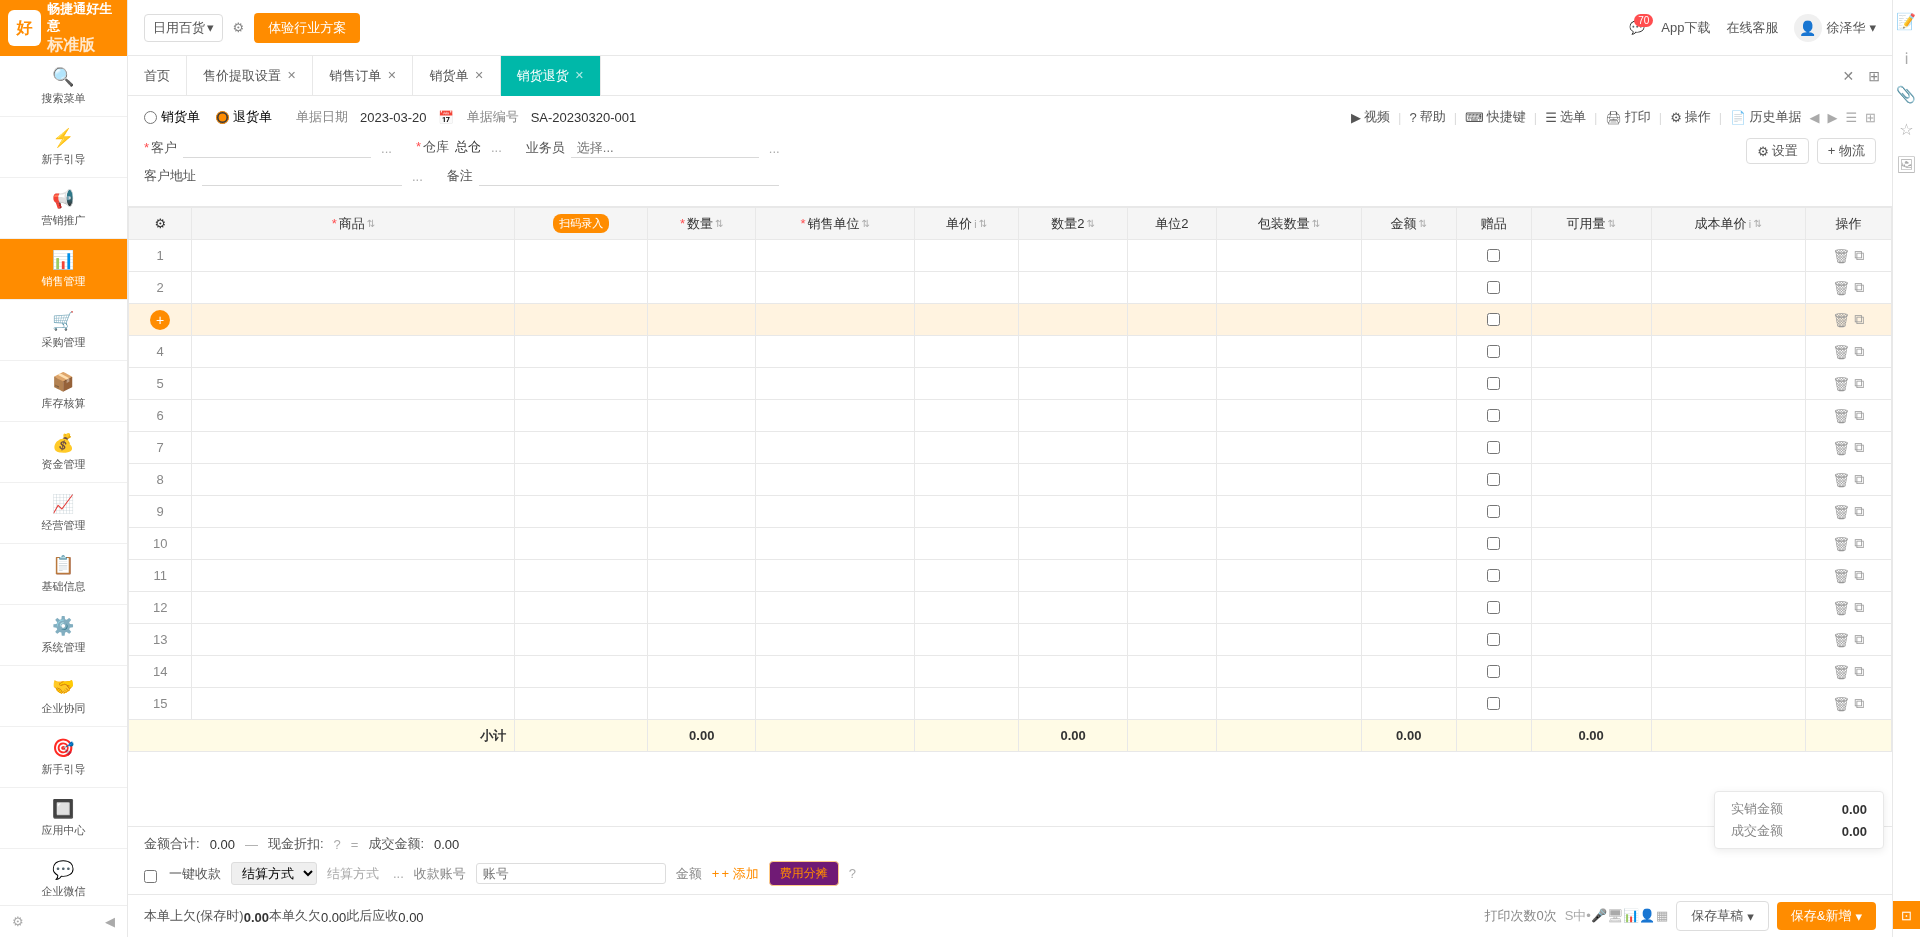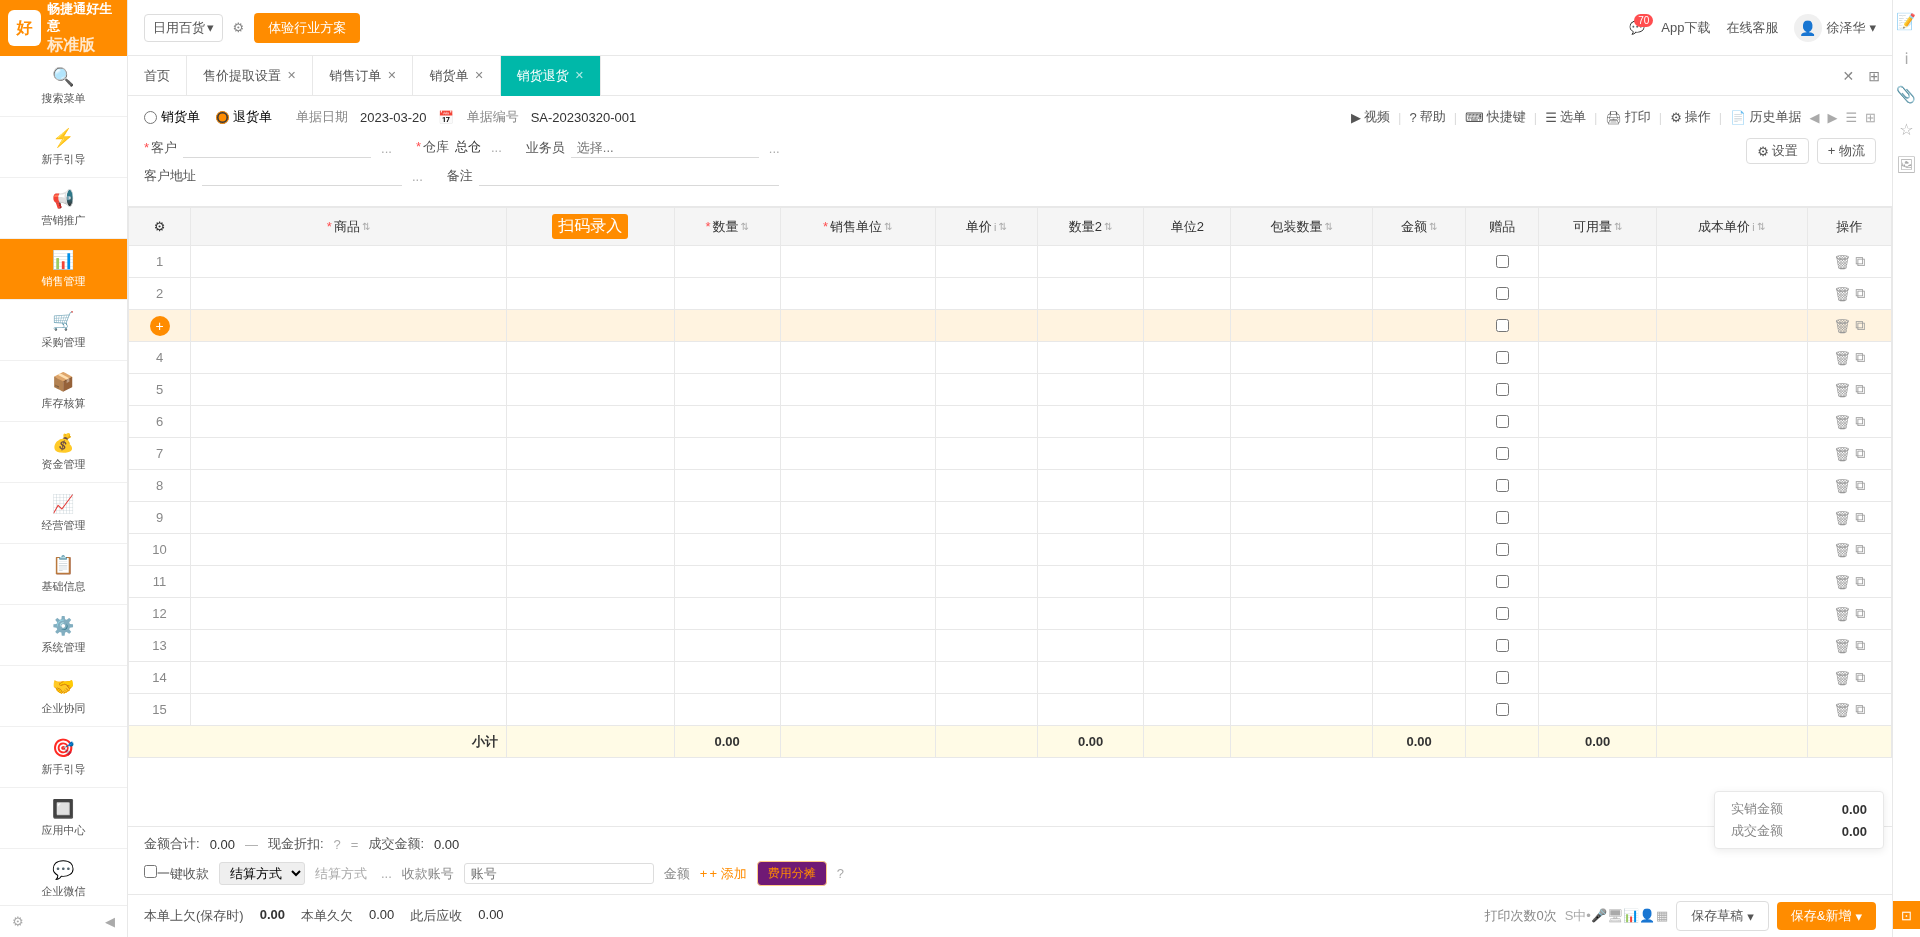"扫码录入" .scan-input-btn { border-radius: 3px -> 8px; font-size: 16px -> 11px }
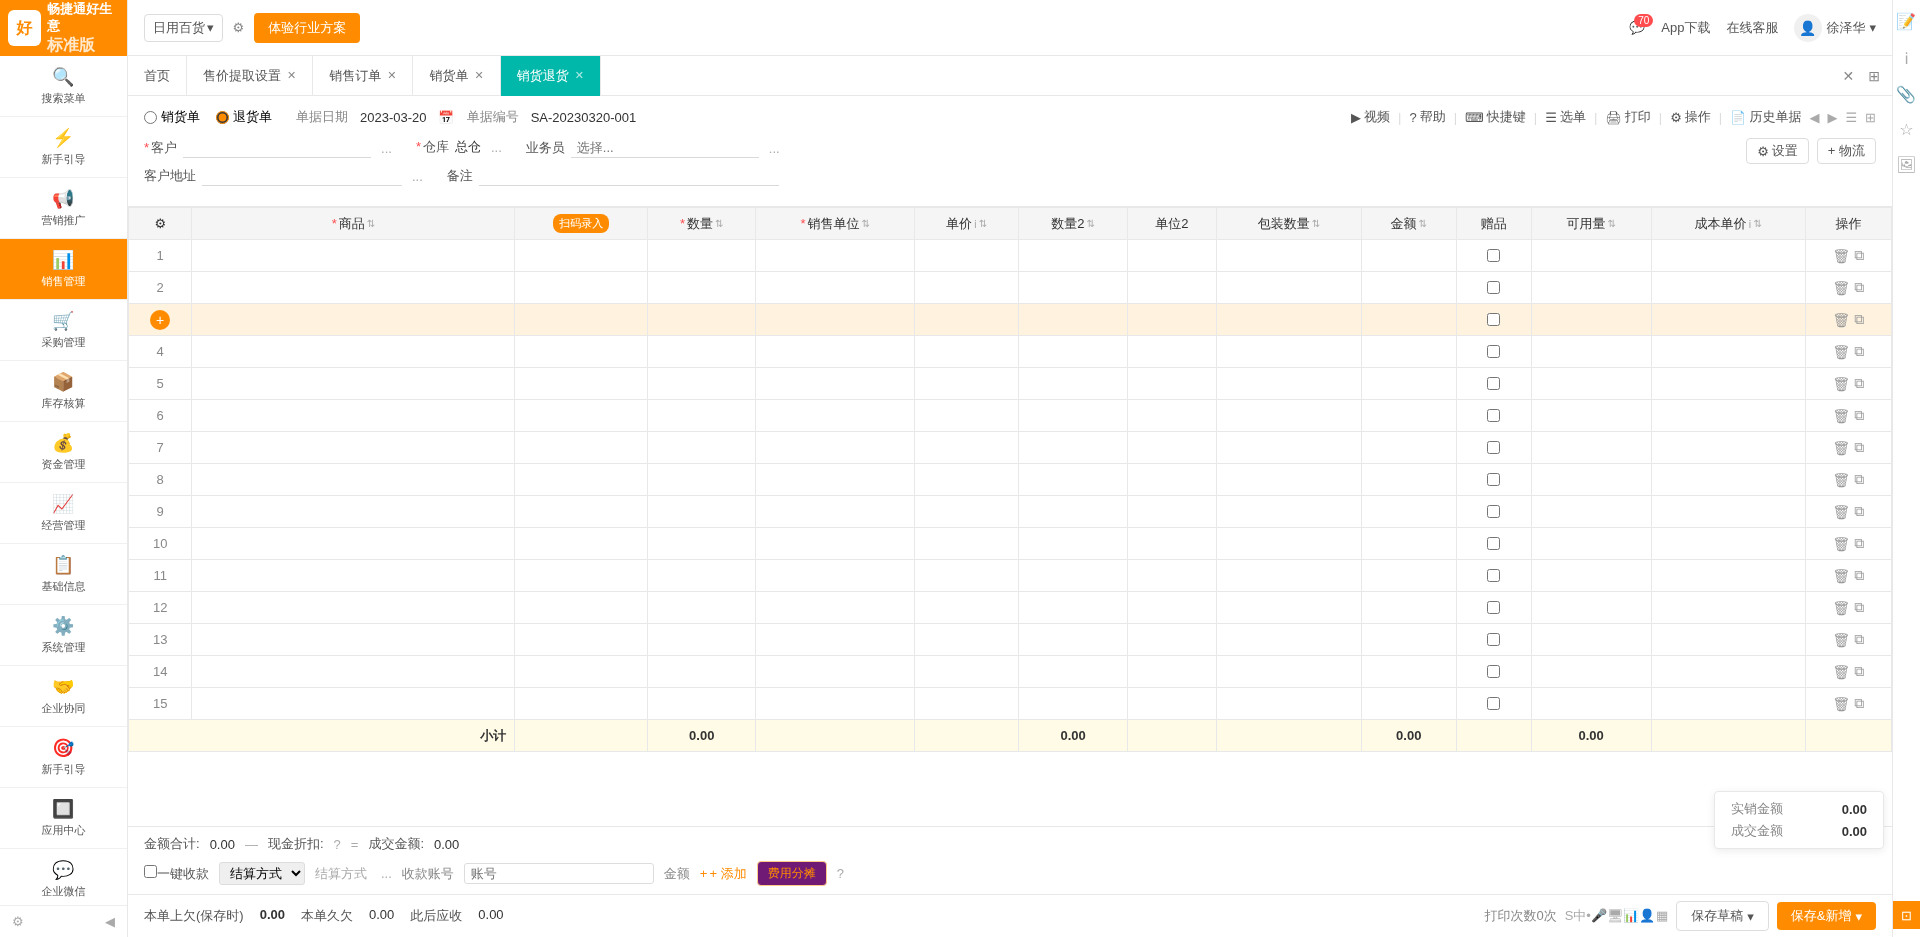"一键收款" .footer-checkbox { align-items: flex-start -> flex-end; gap: 0 -> 12px }
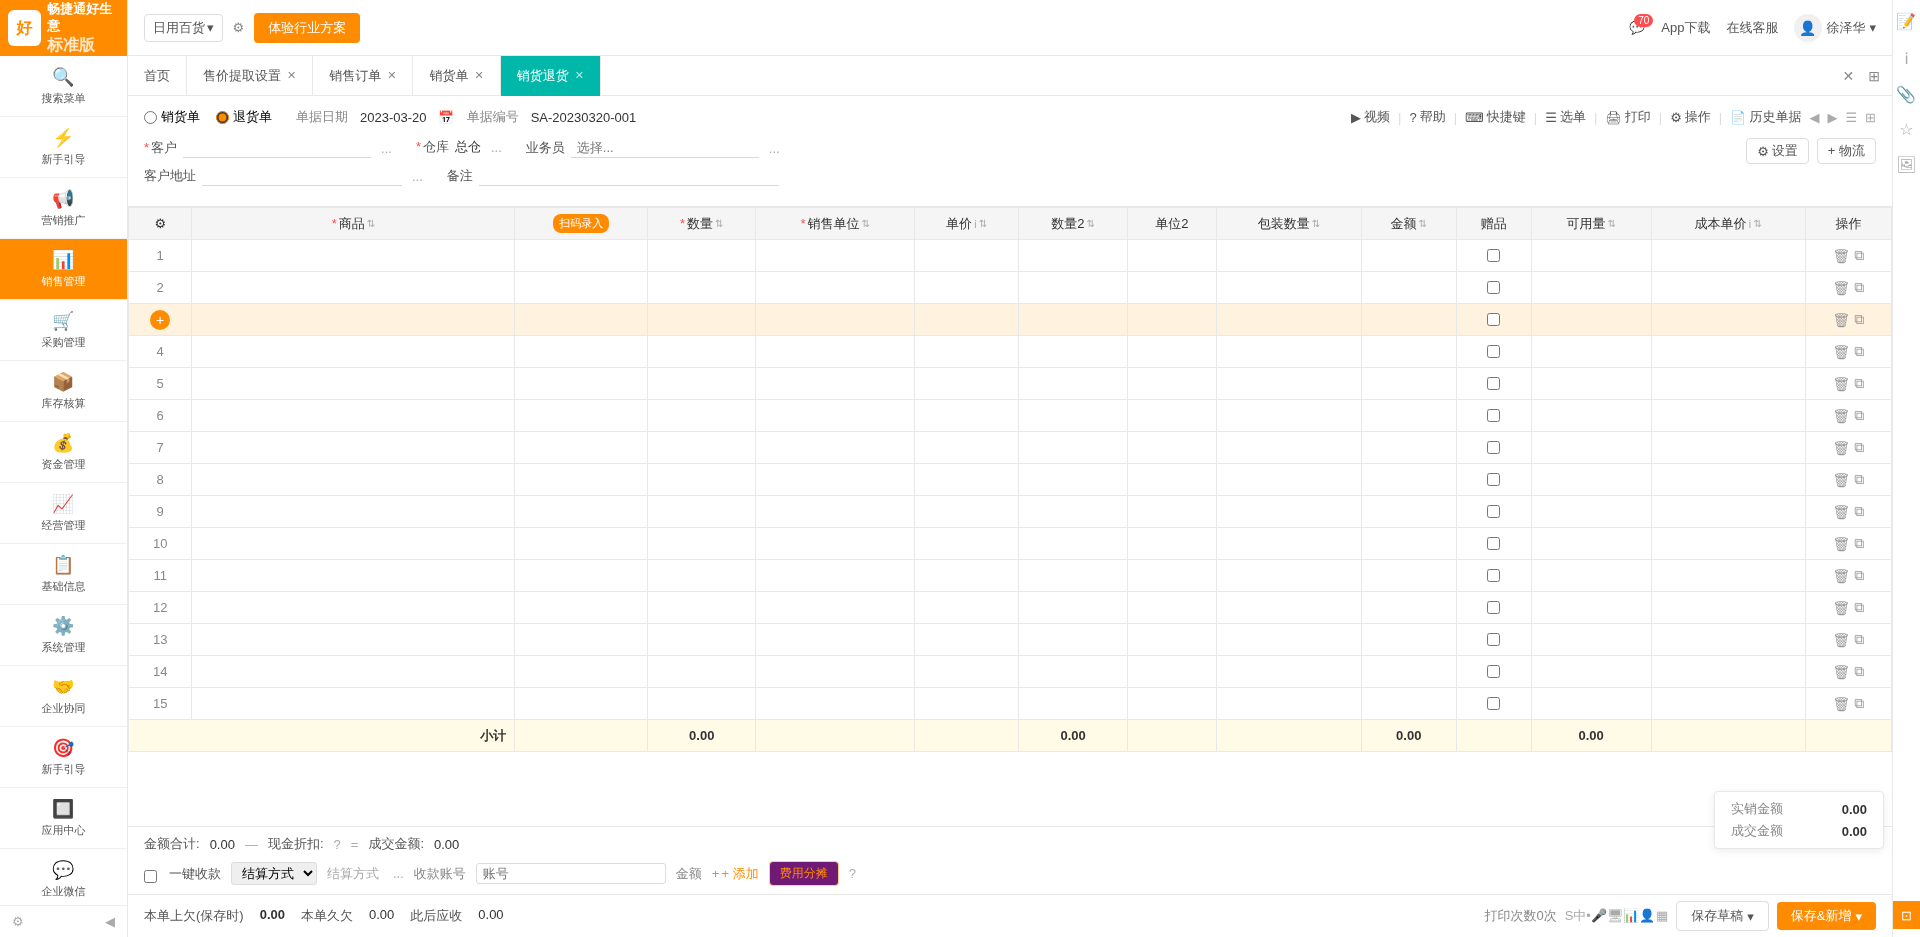"本单上欠(保存时)" .status-left { align-items: flex-start -> flex-end; gap: 16px -> none }
